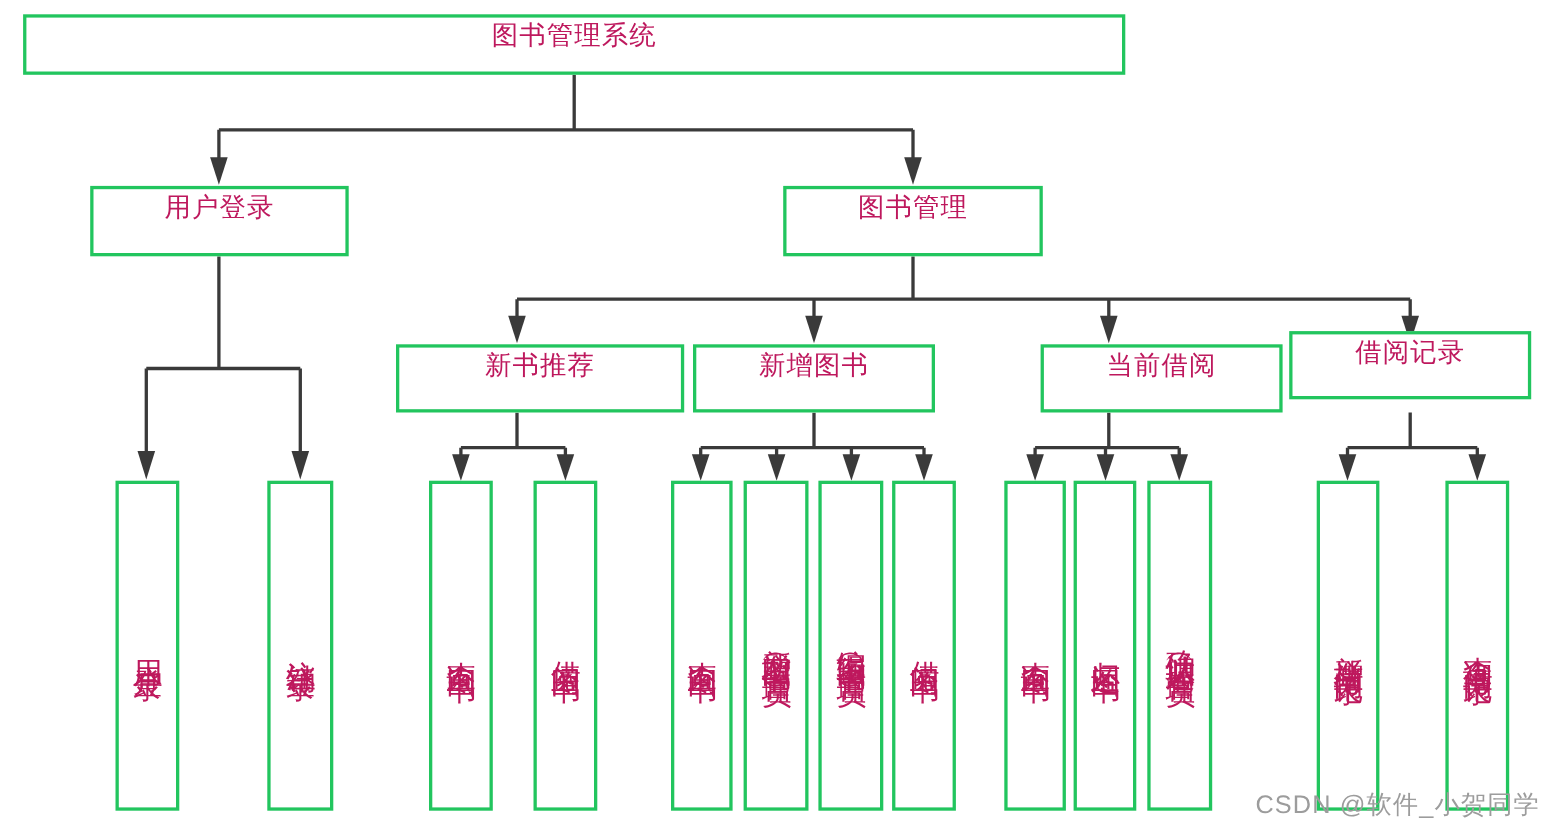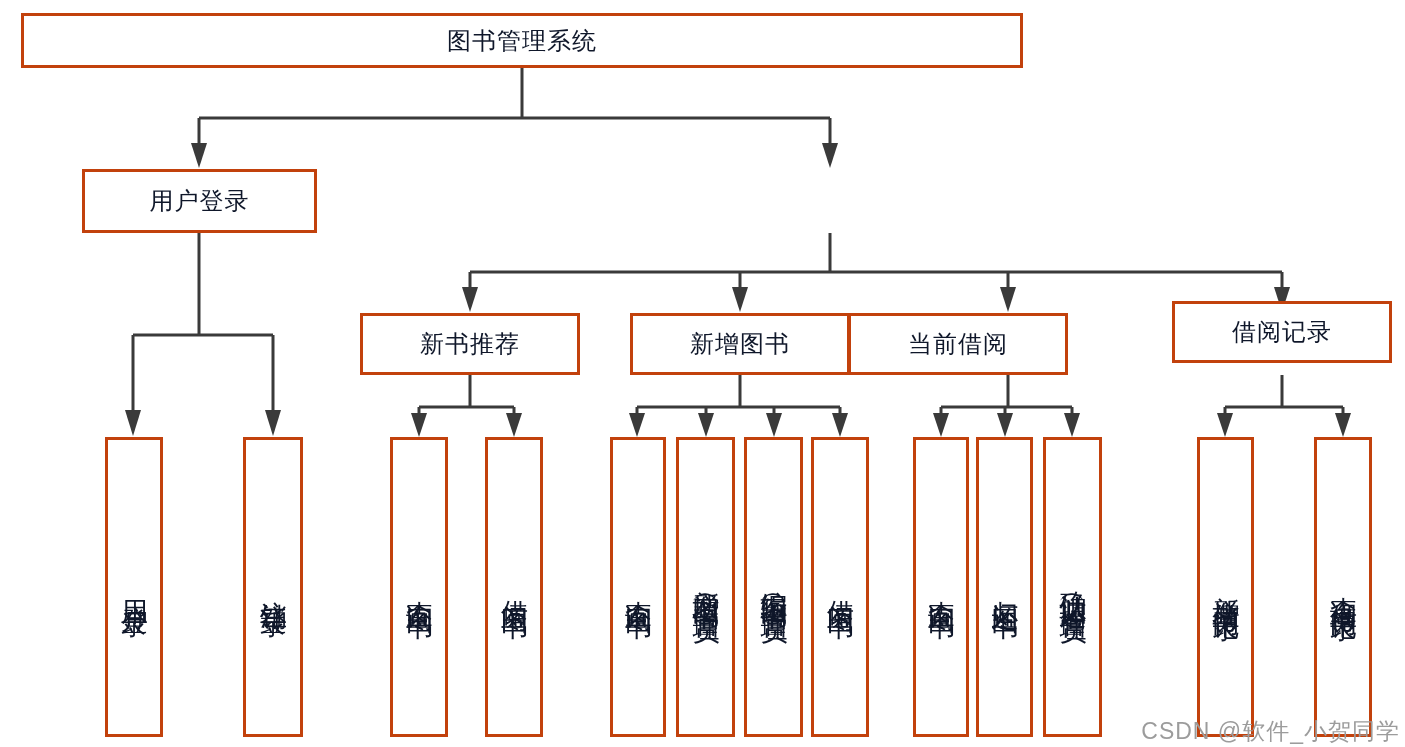"图书管理系统" .box { align-items: center -> none; border: 3px solid #c2410c -> 3px solid #22c55e; color: #0f172a -> #be185d }
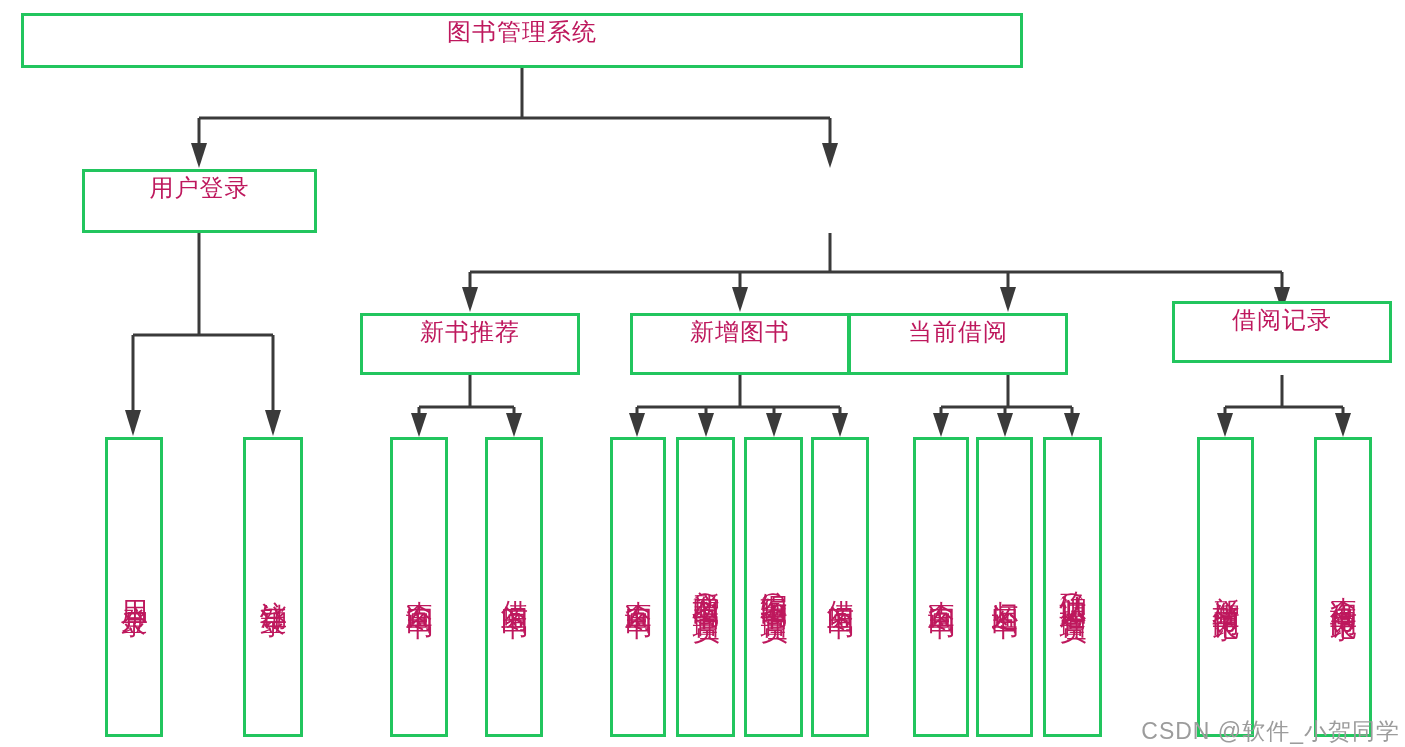"图书管理" div.box { html: none -> <div> <span>图书管理</span> </div> }
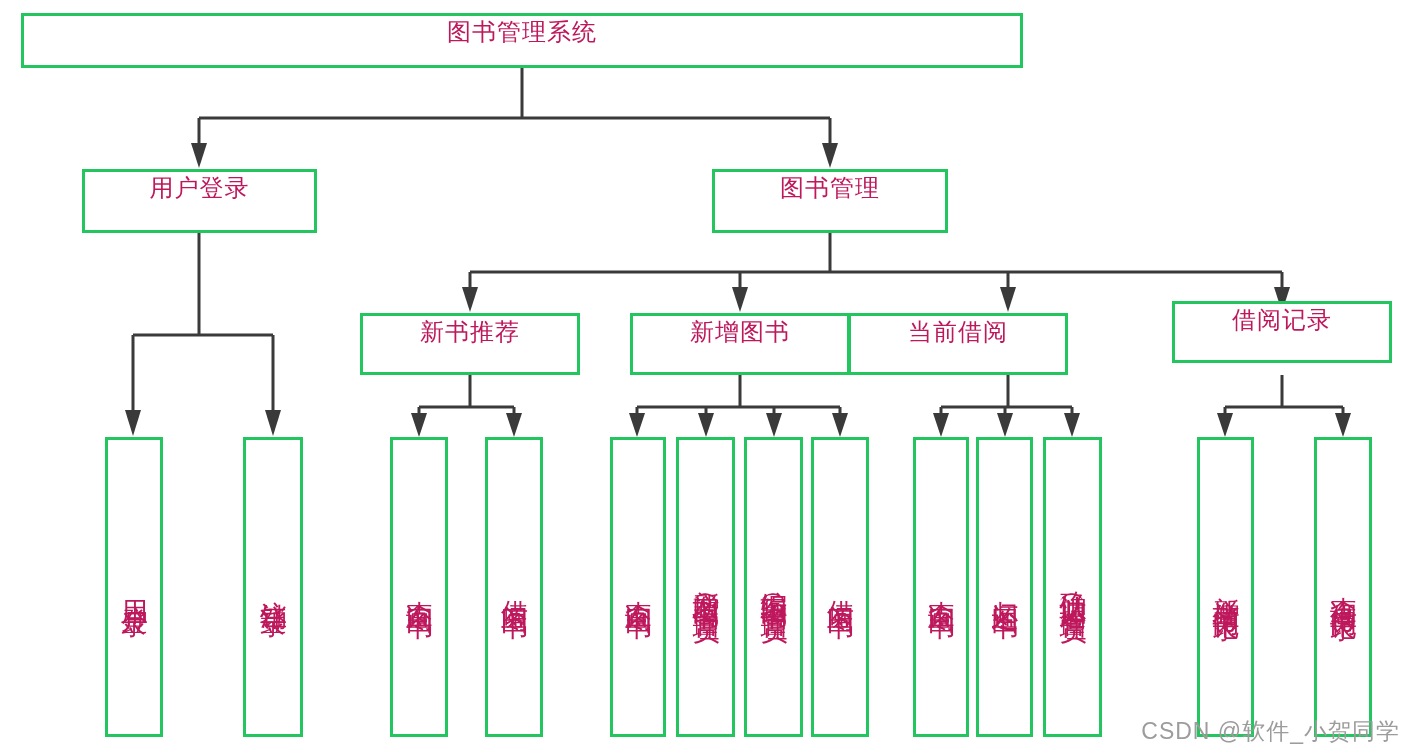"新书推荐" .n-l2a { width: 220px -> 262px }
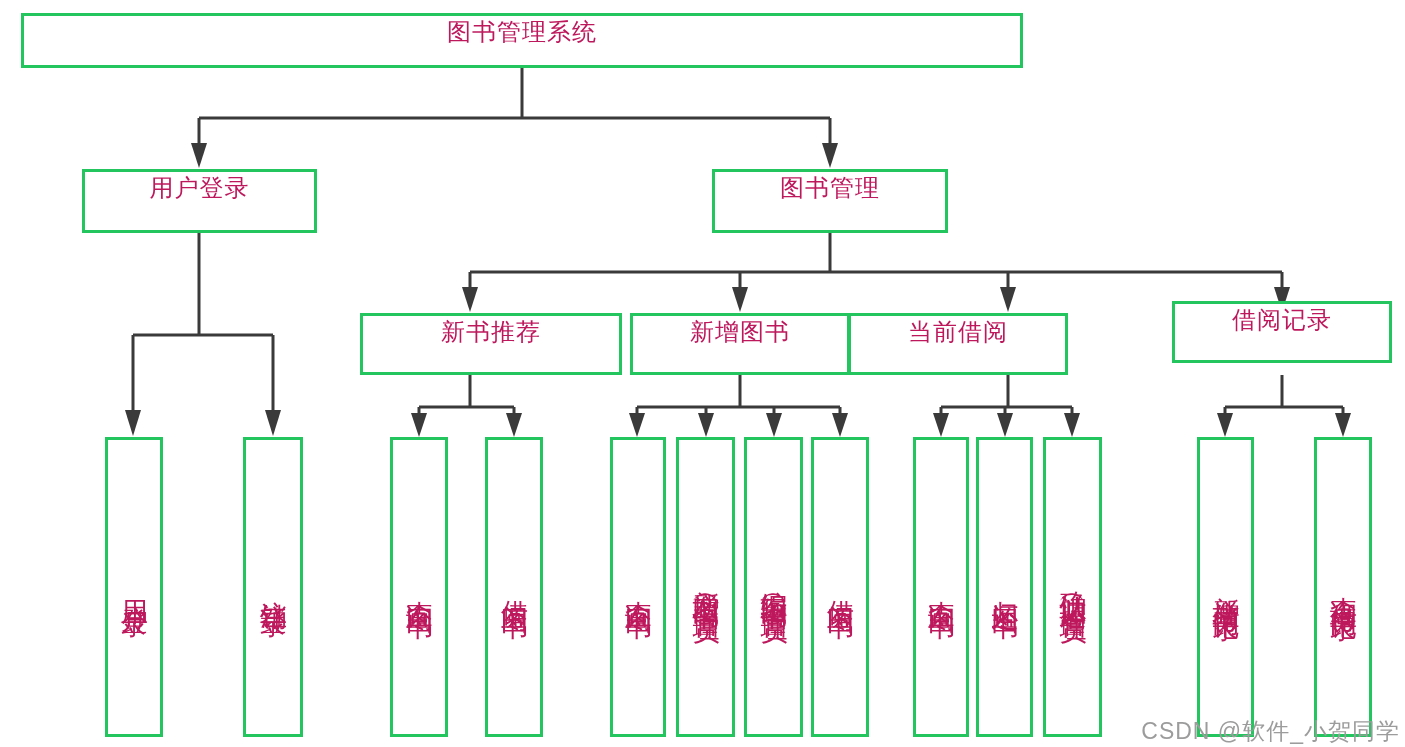"当前借阅" .n-l2c { left: 848px -> 946px }
